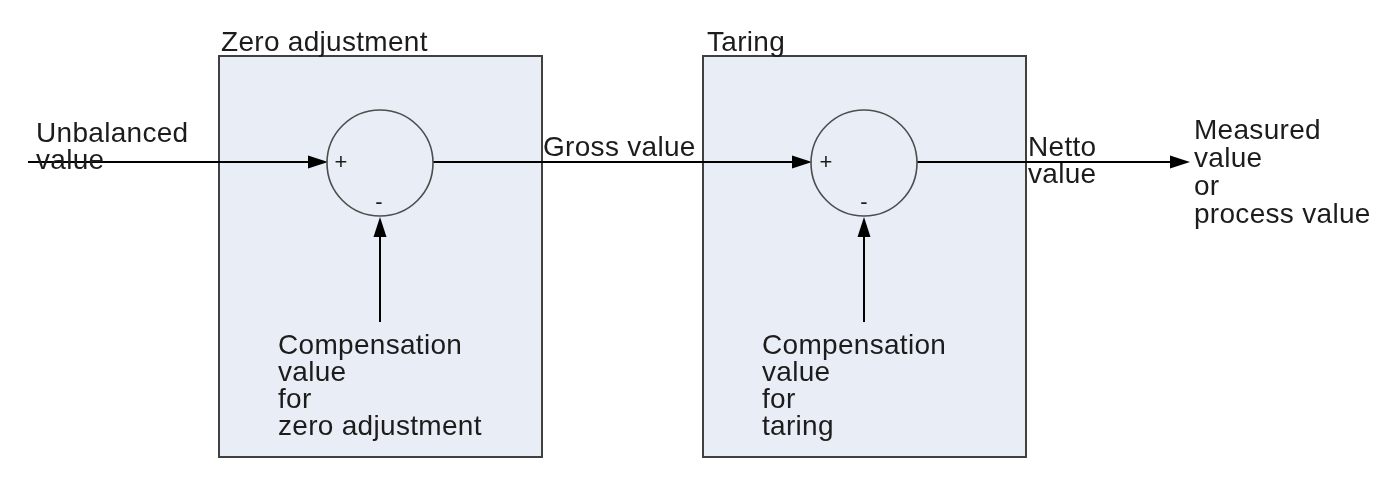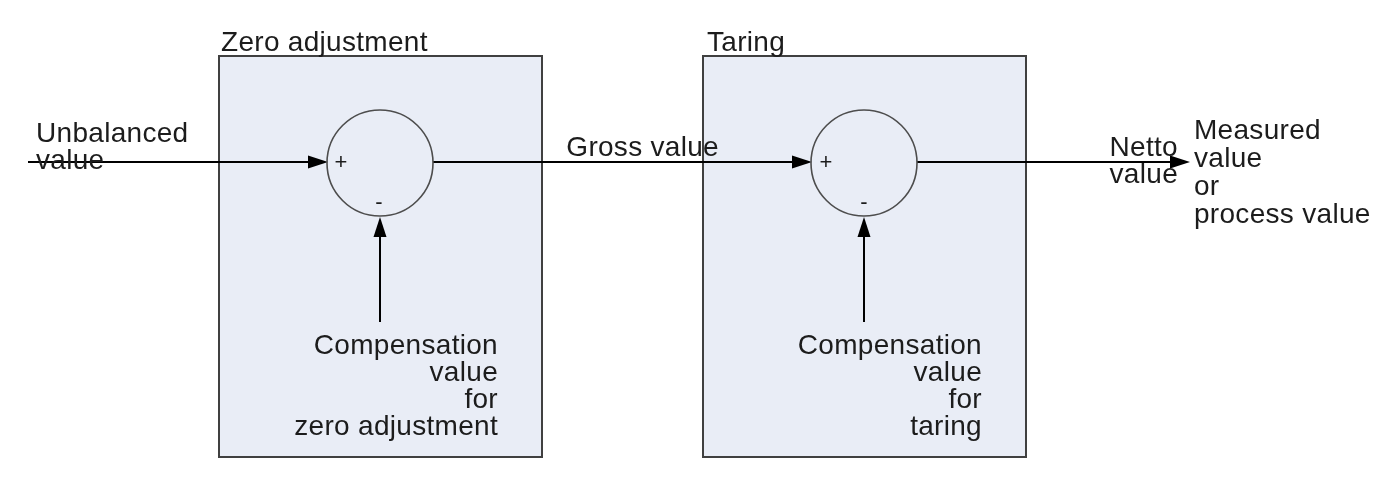"Gross value" .center { padding-left: 16px -> none; text-align: right -> left }
